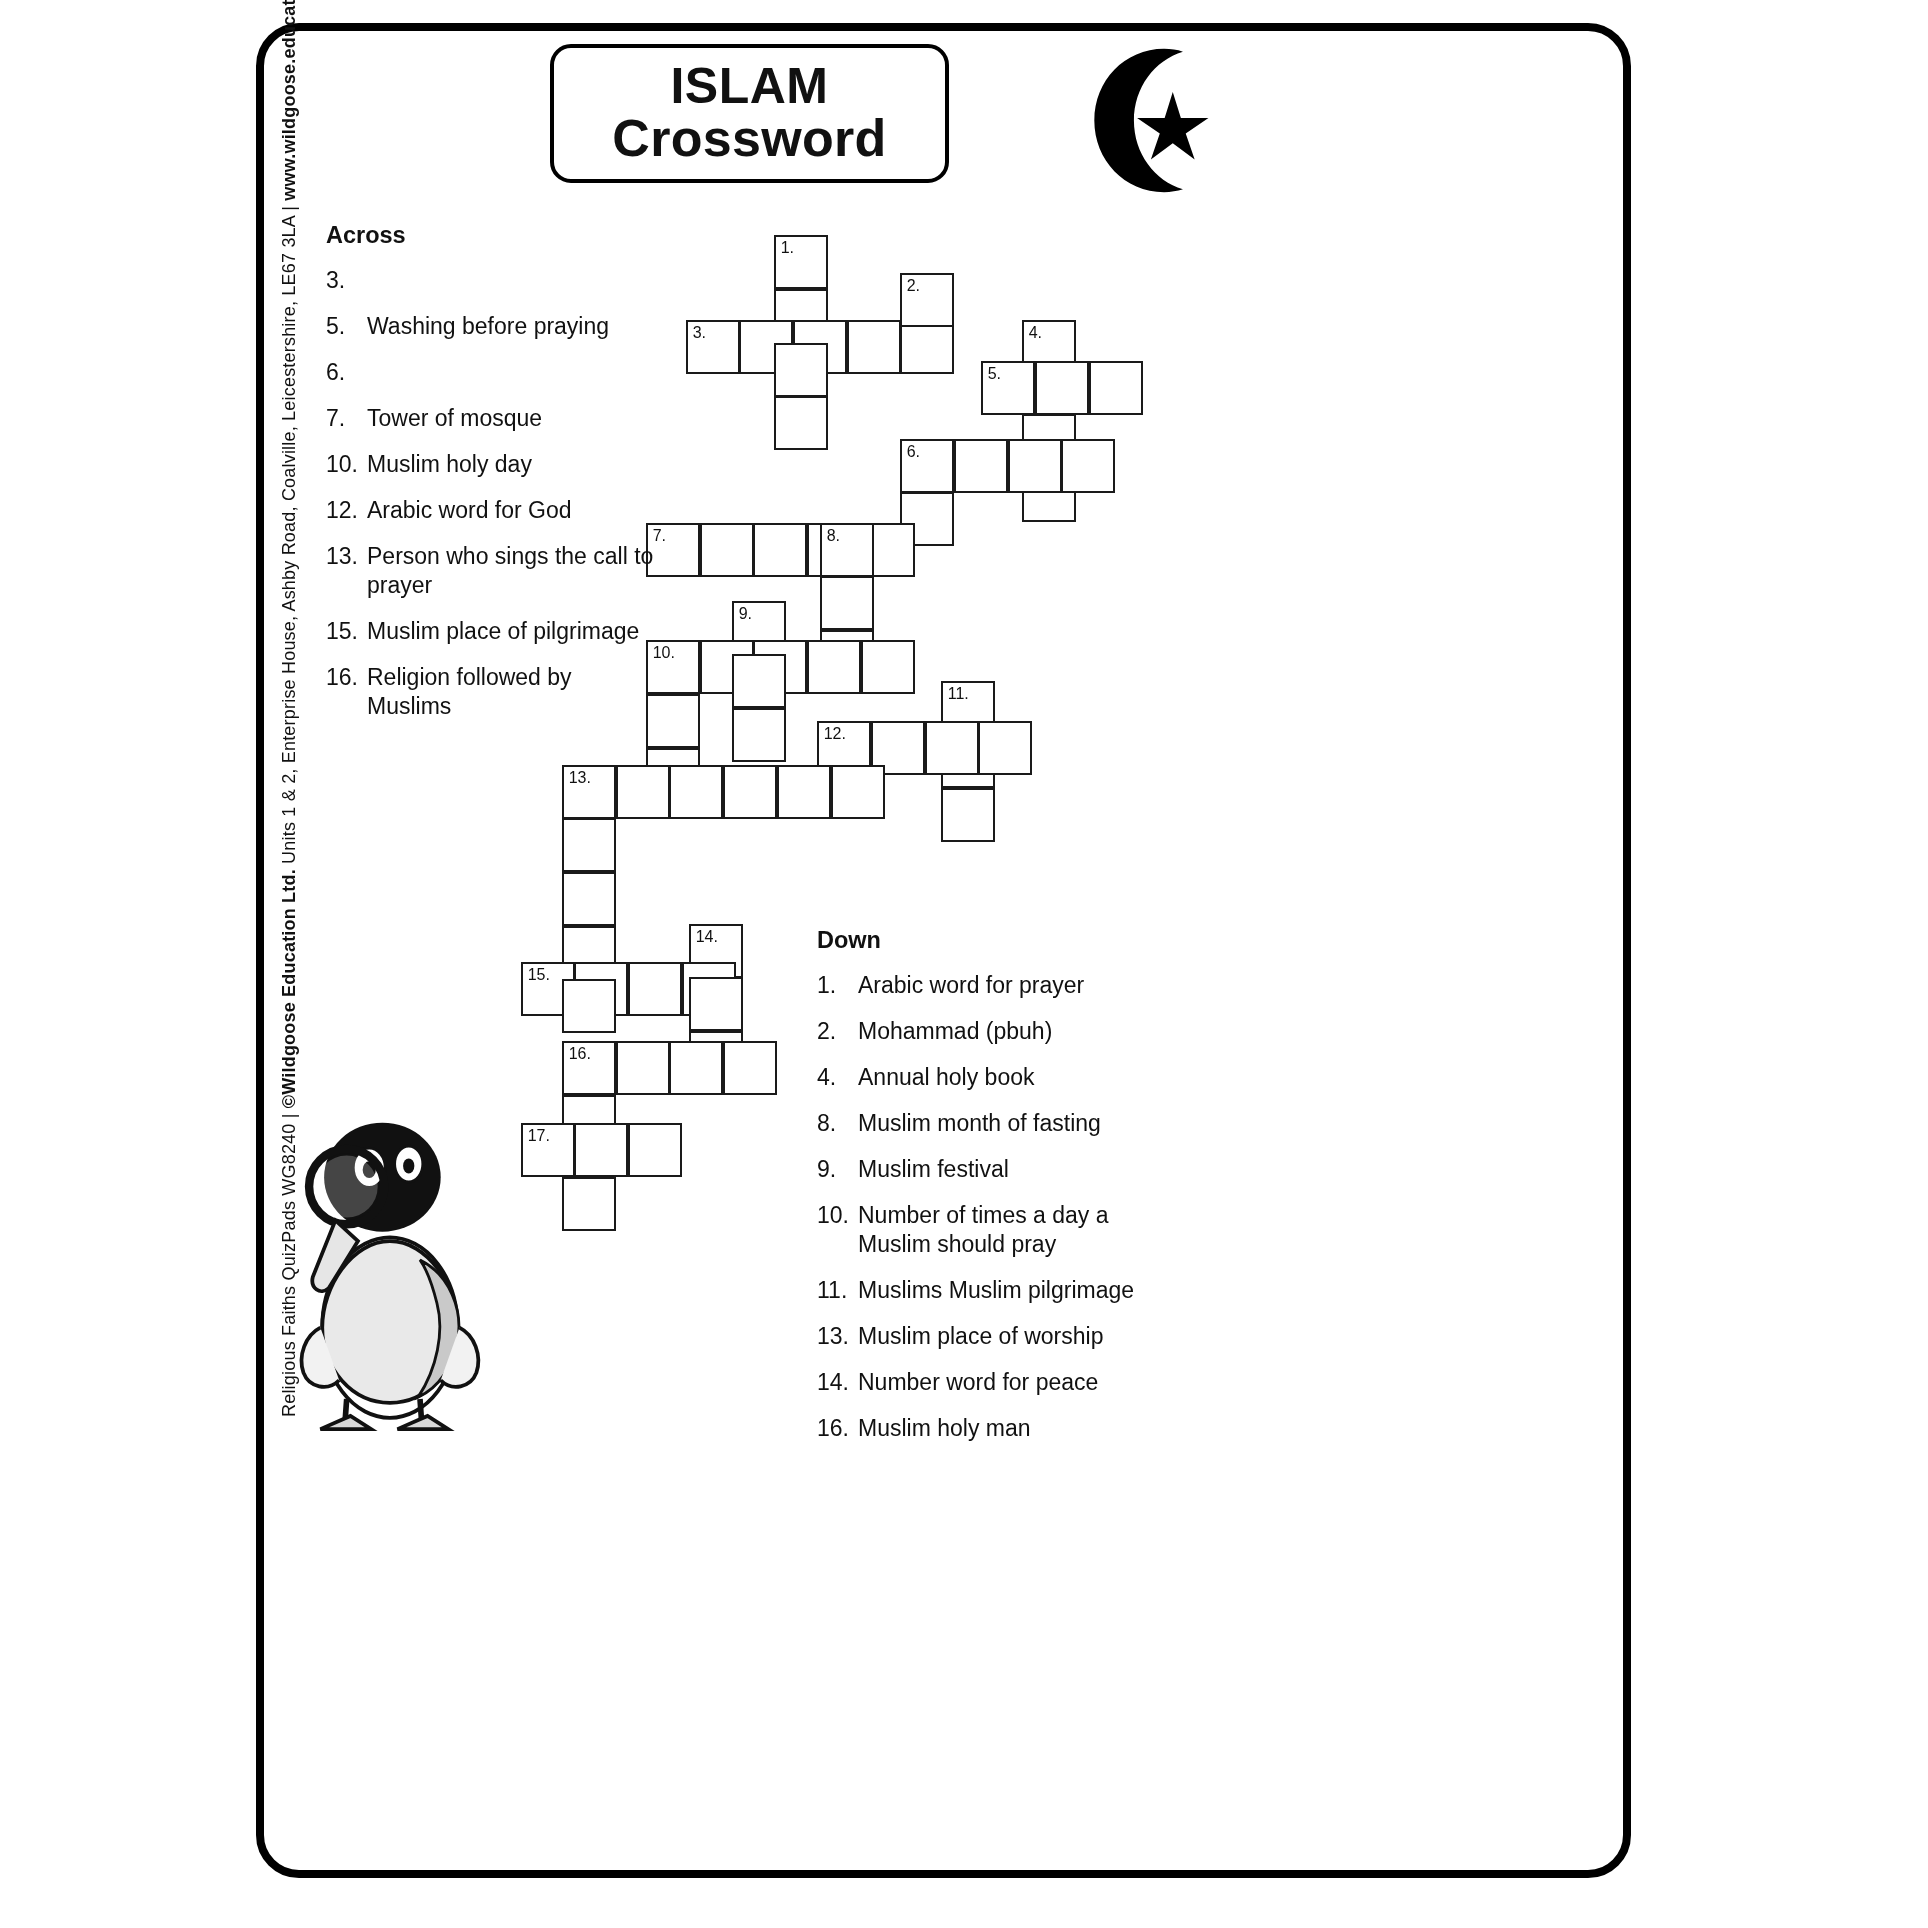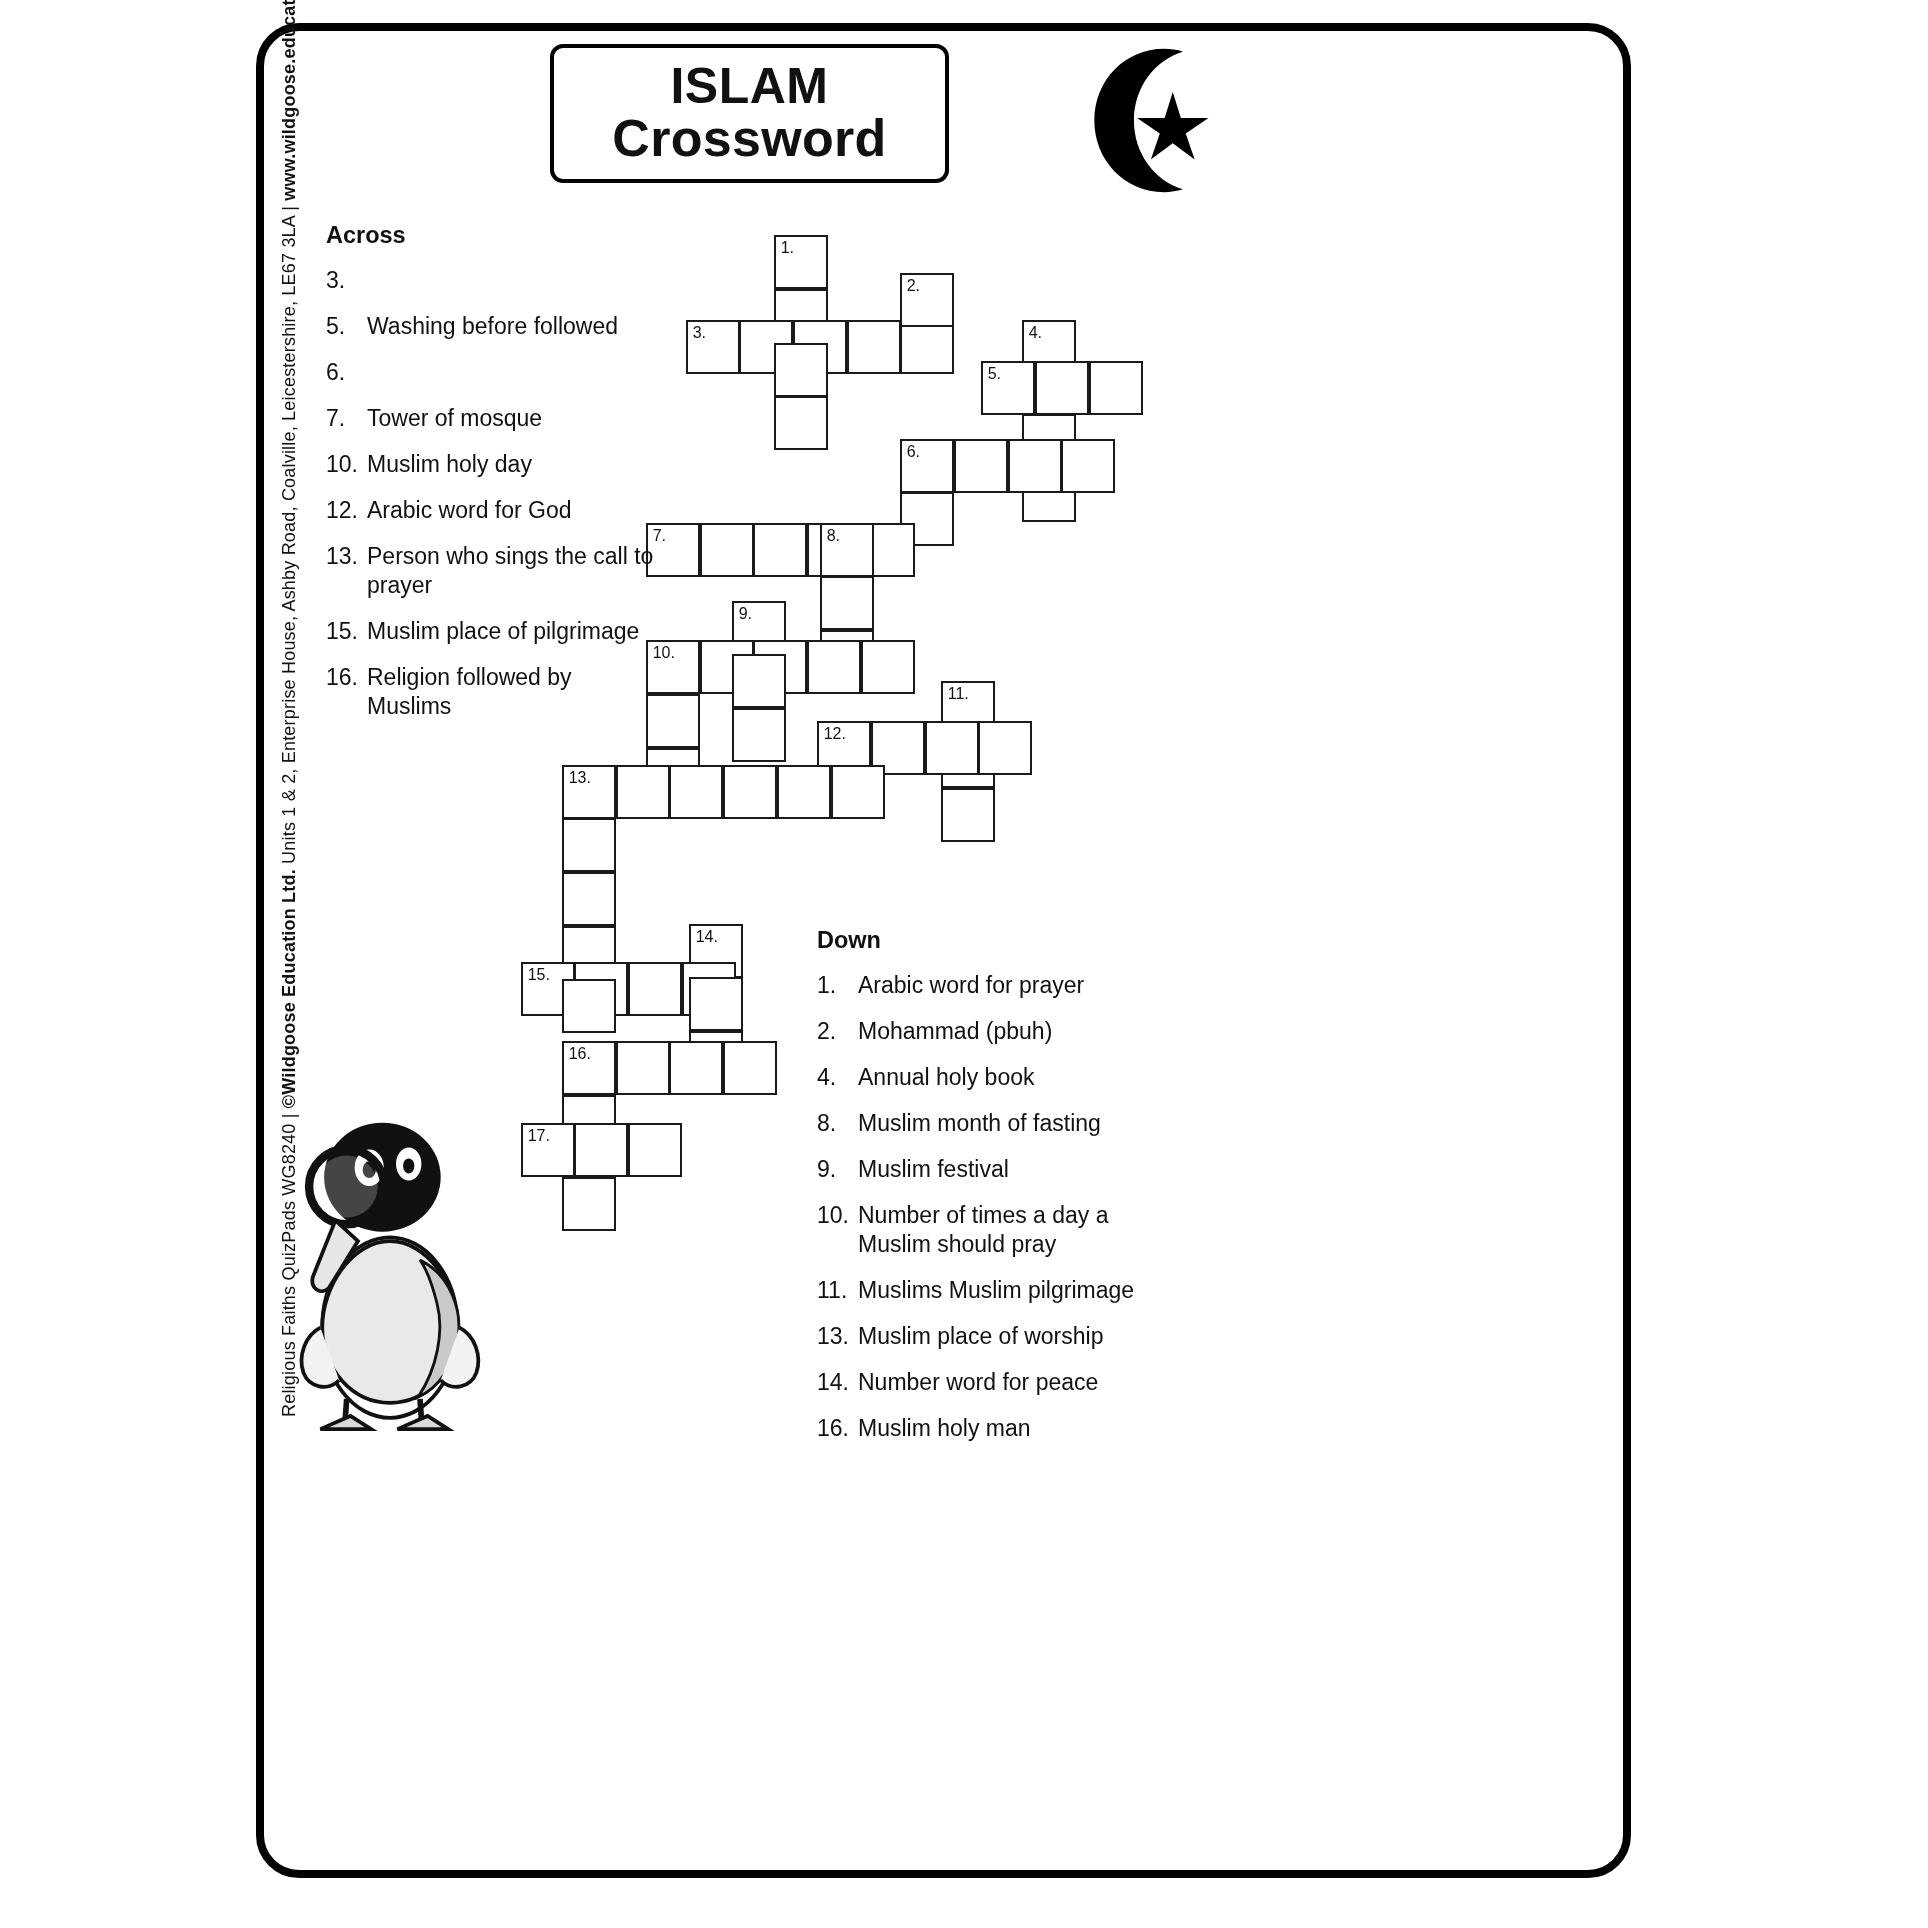"ISLAM" .title-box { border-radius: 13px -> 21px }
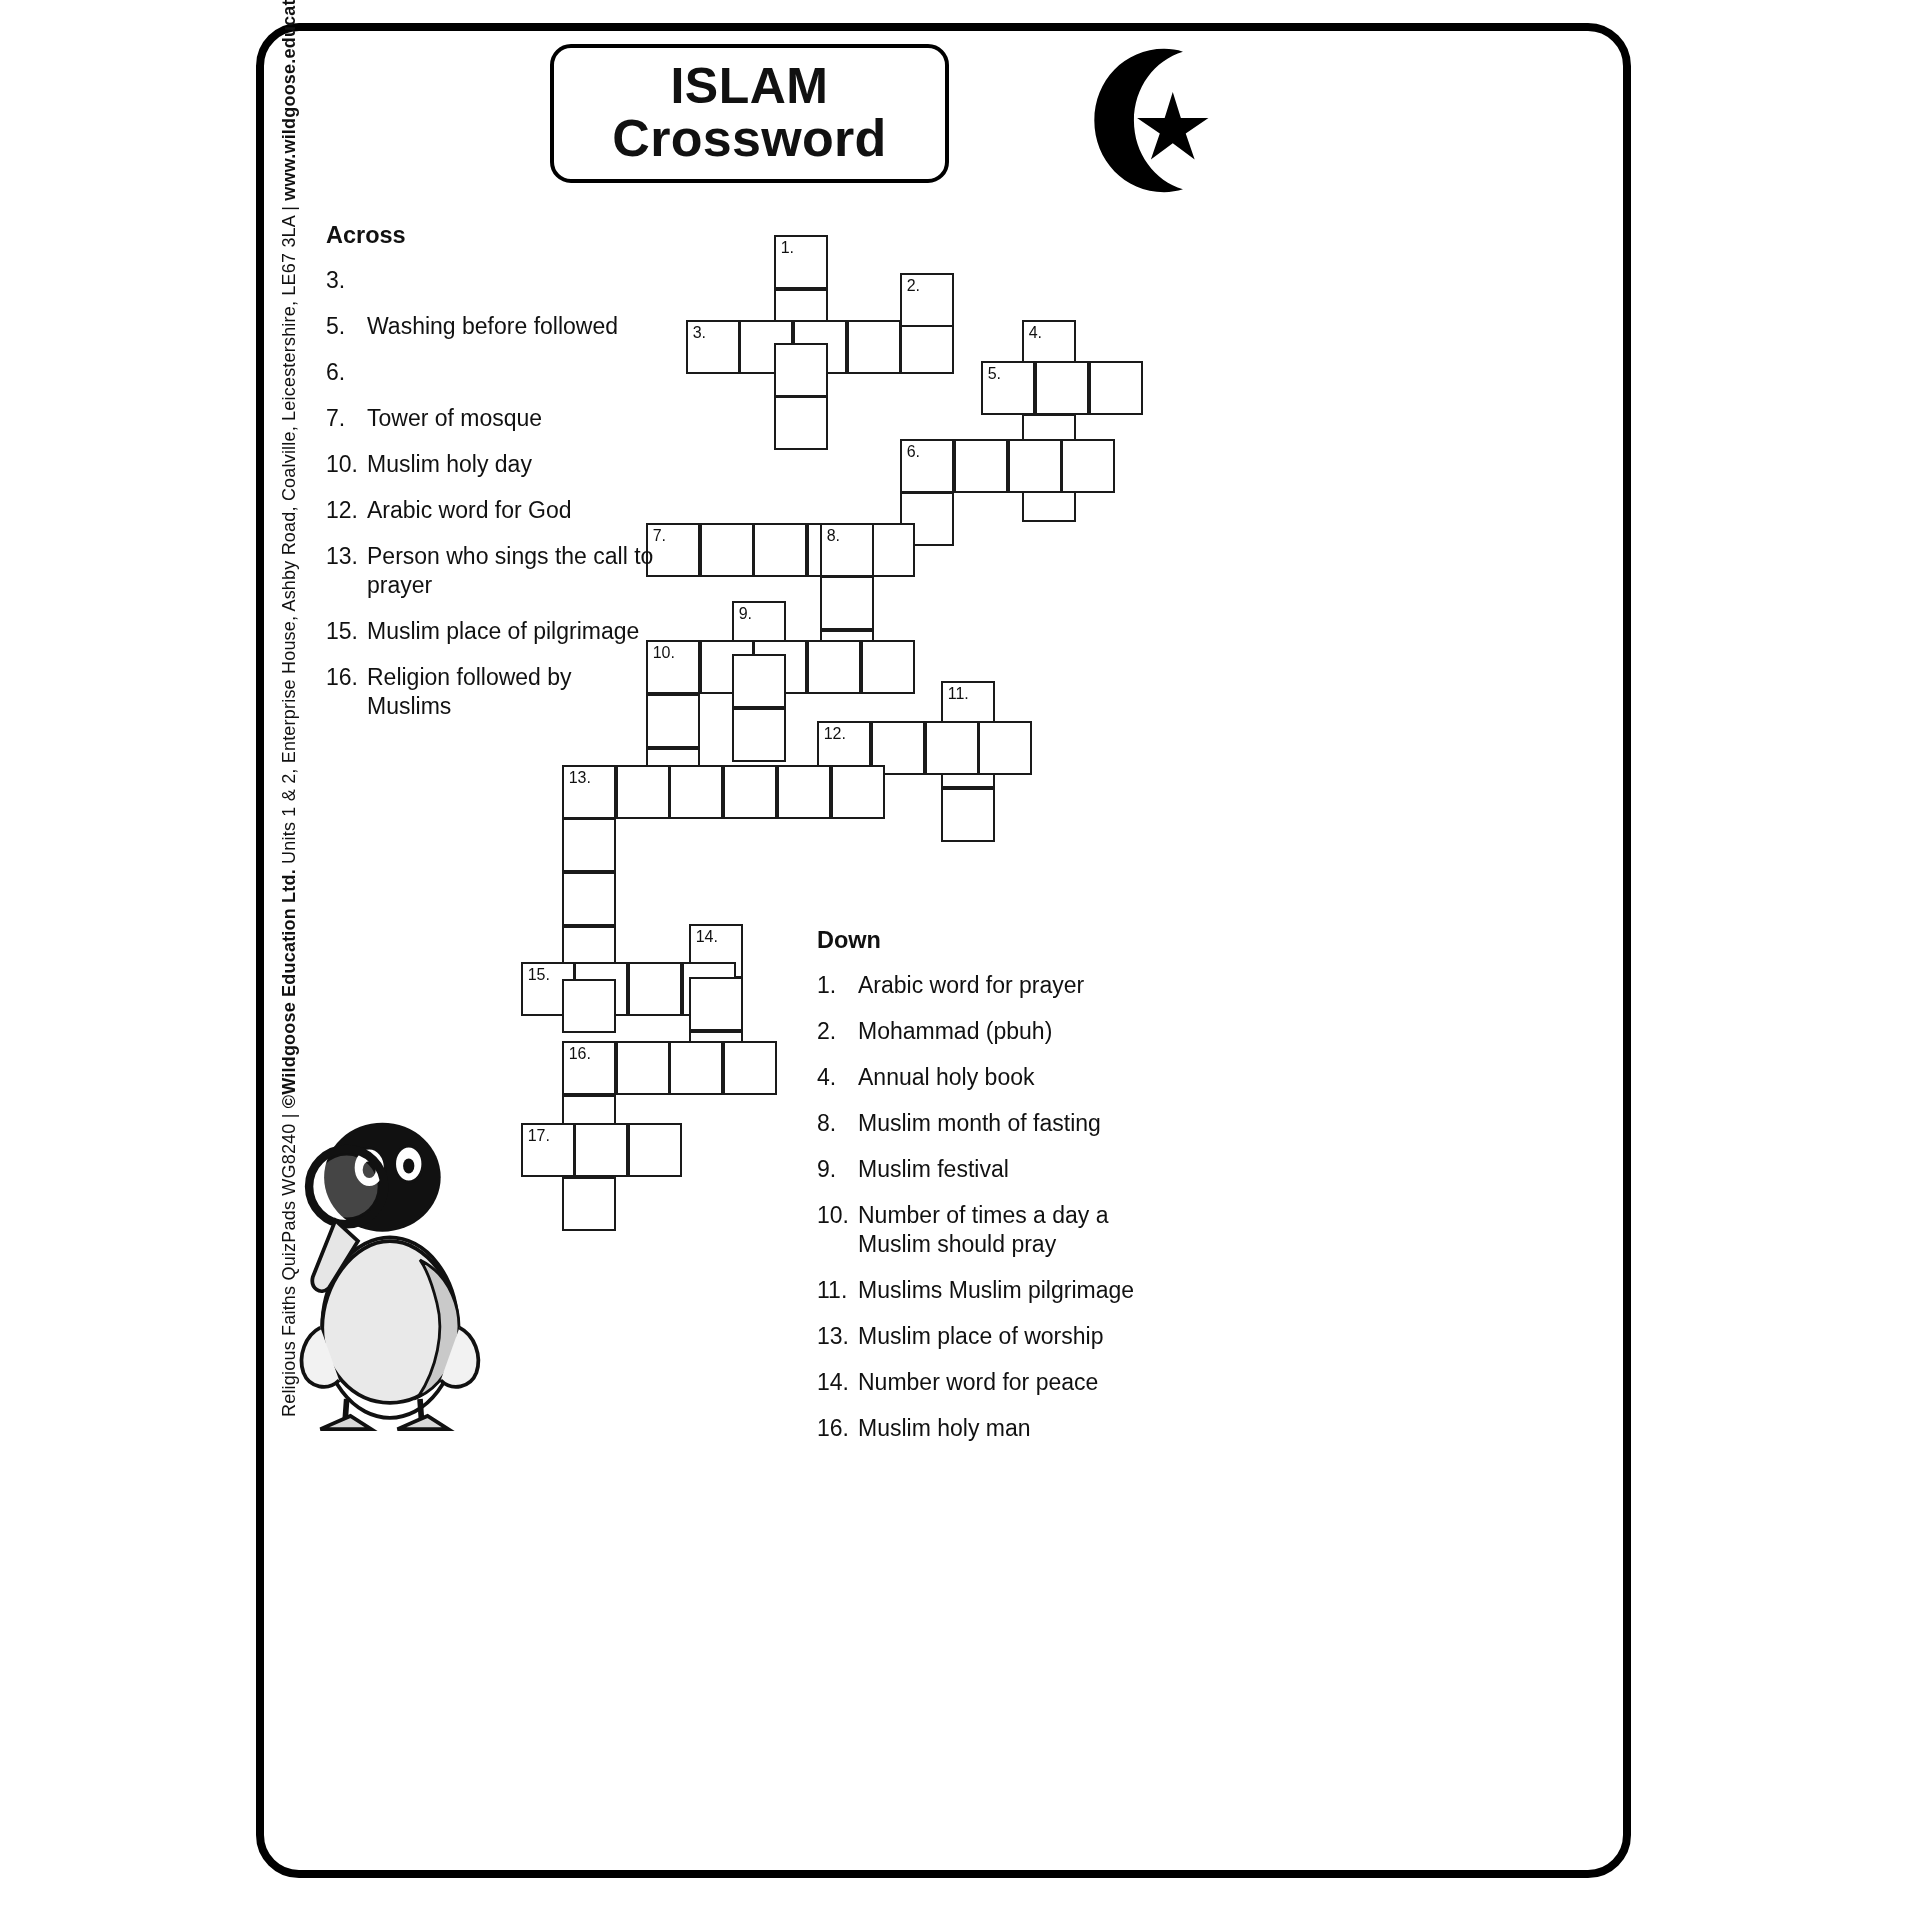"Washing before followed" span.txt { text: followed -> praying }
